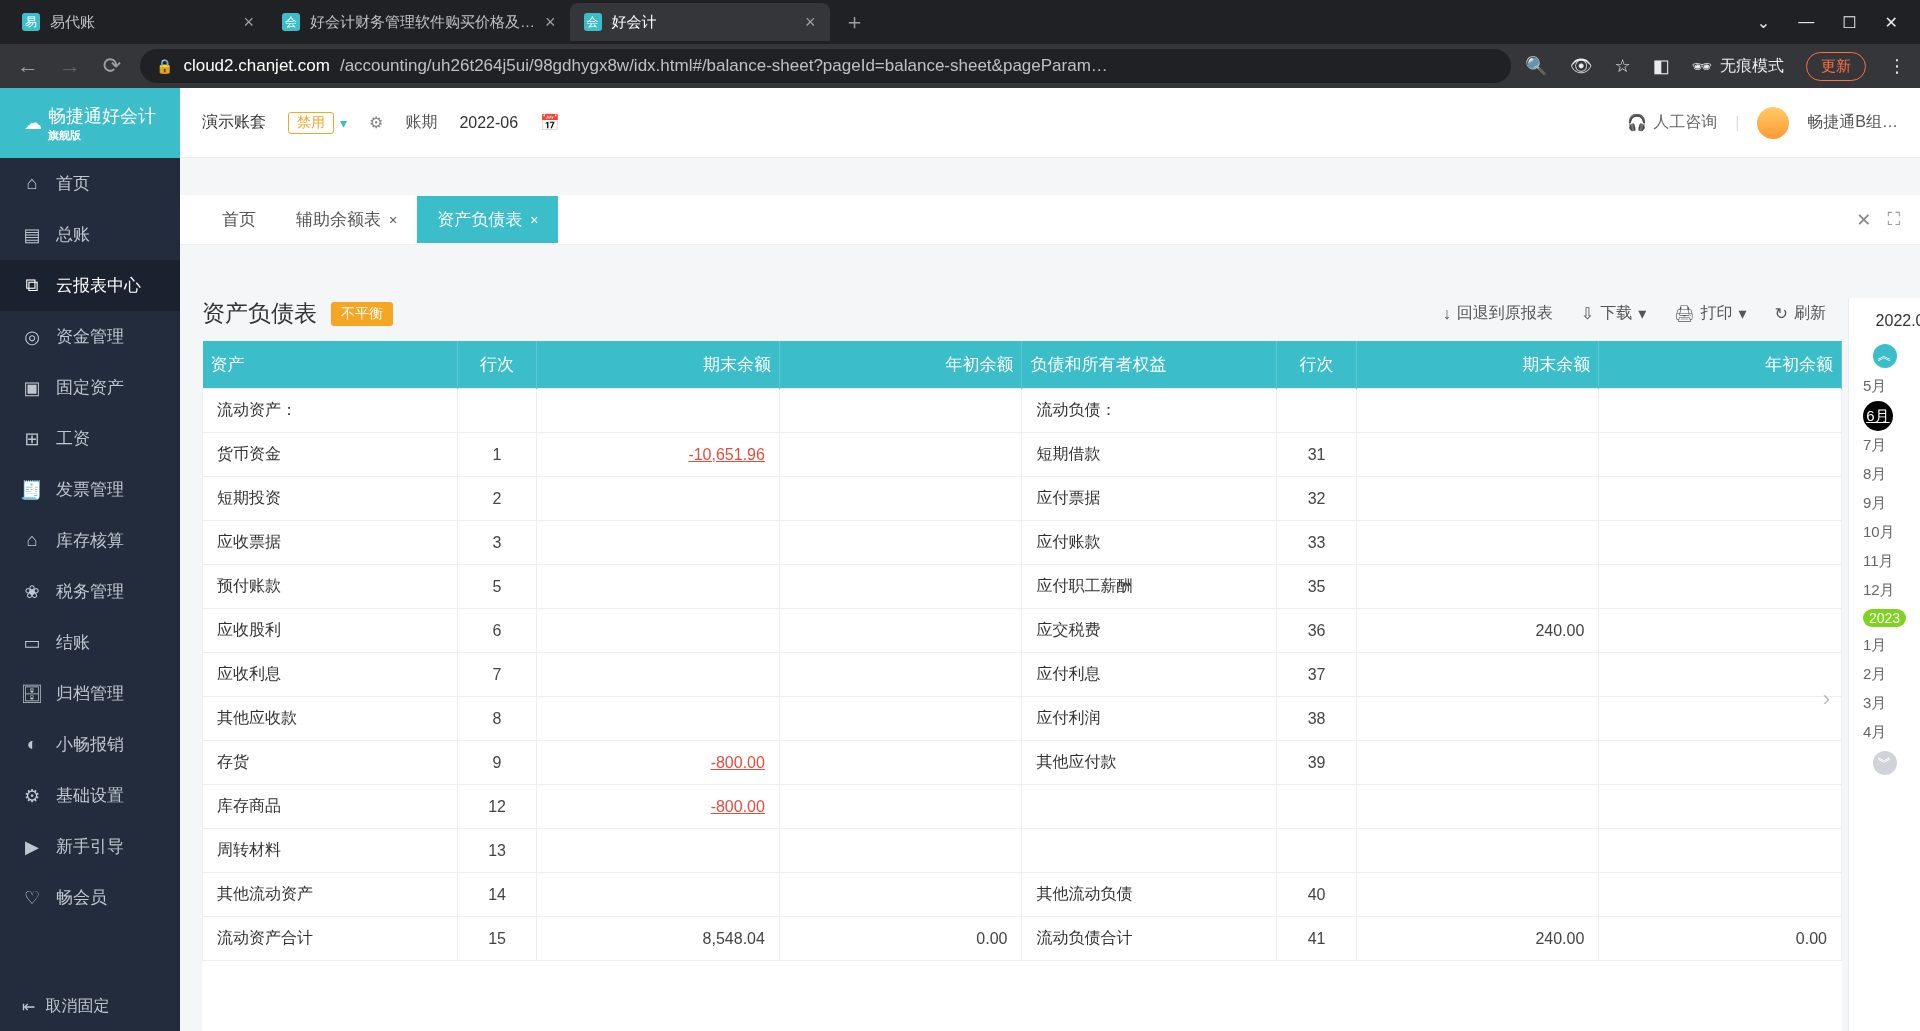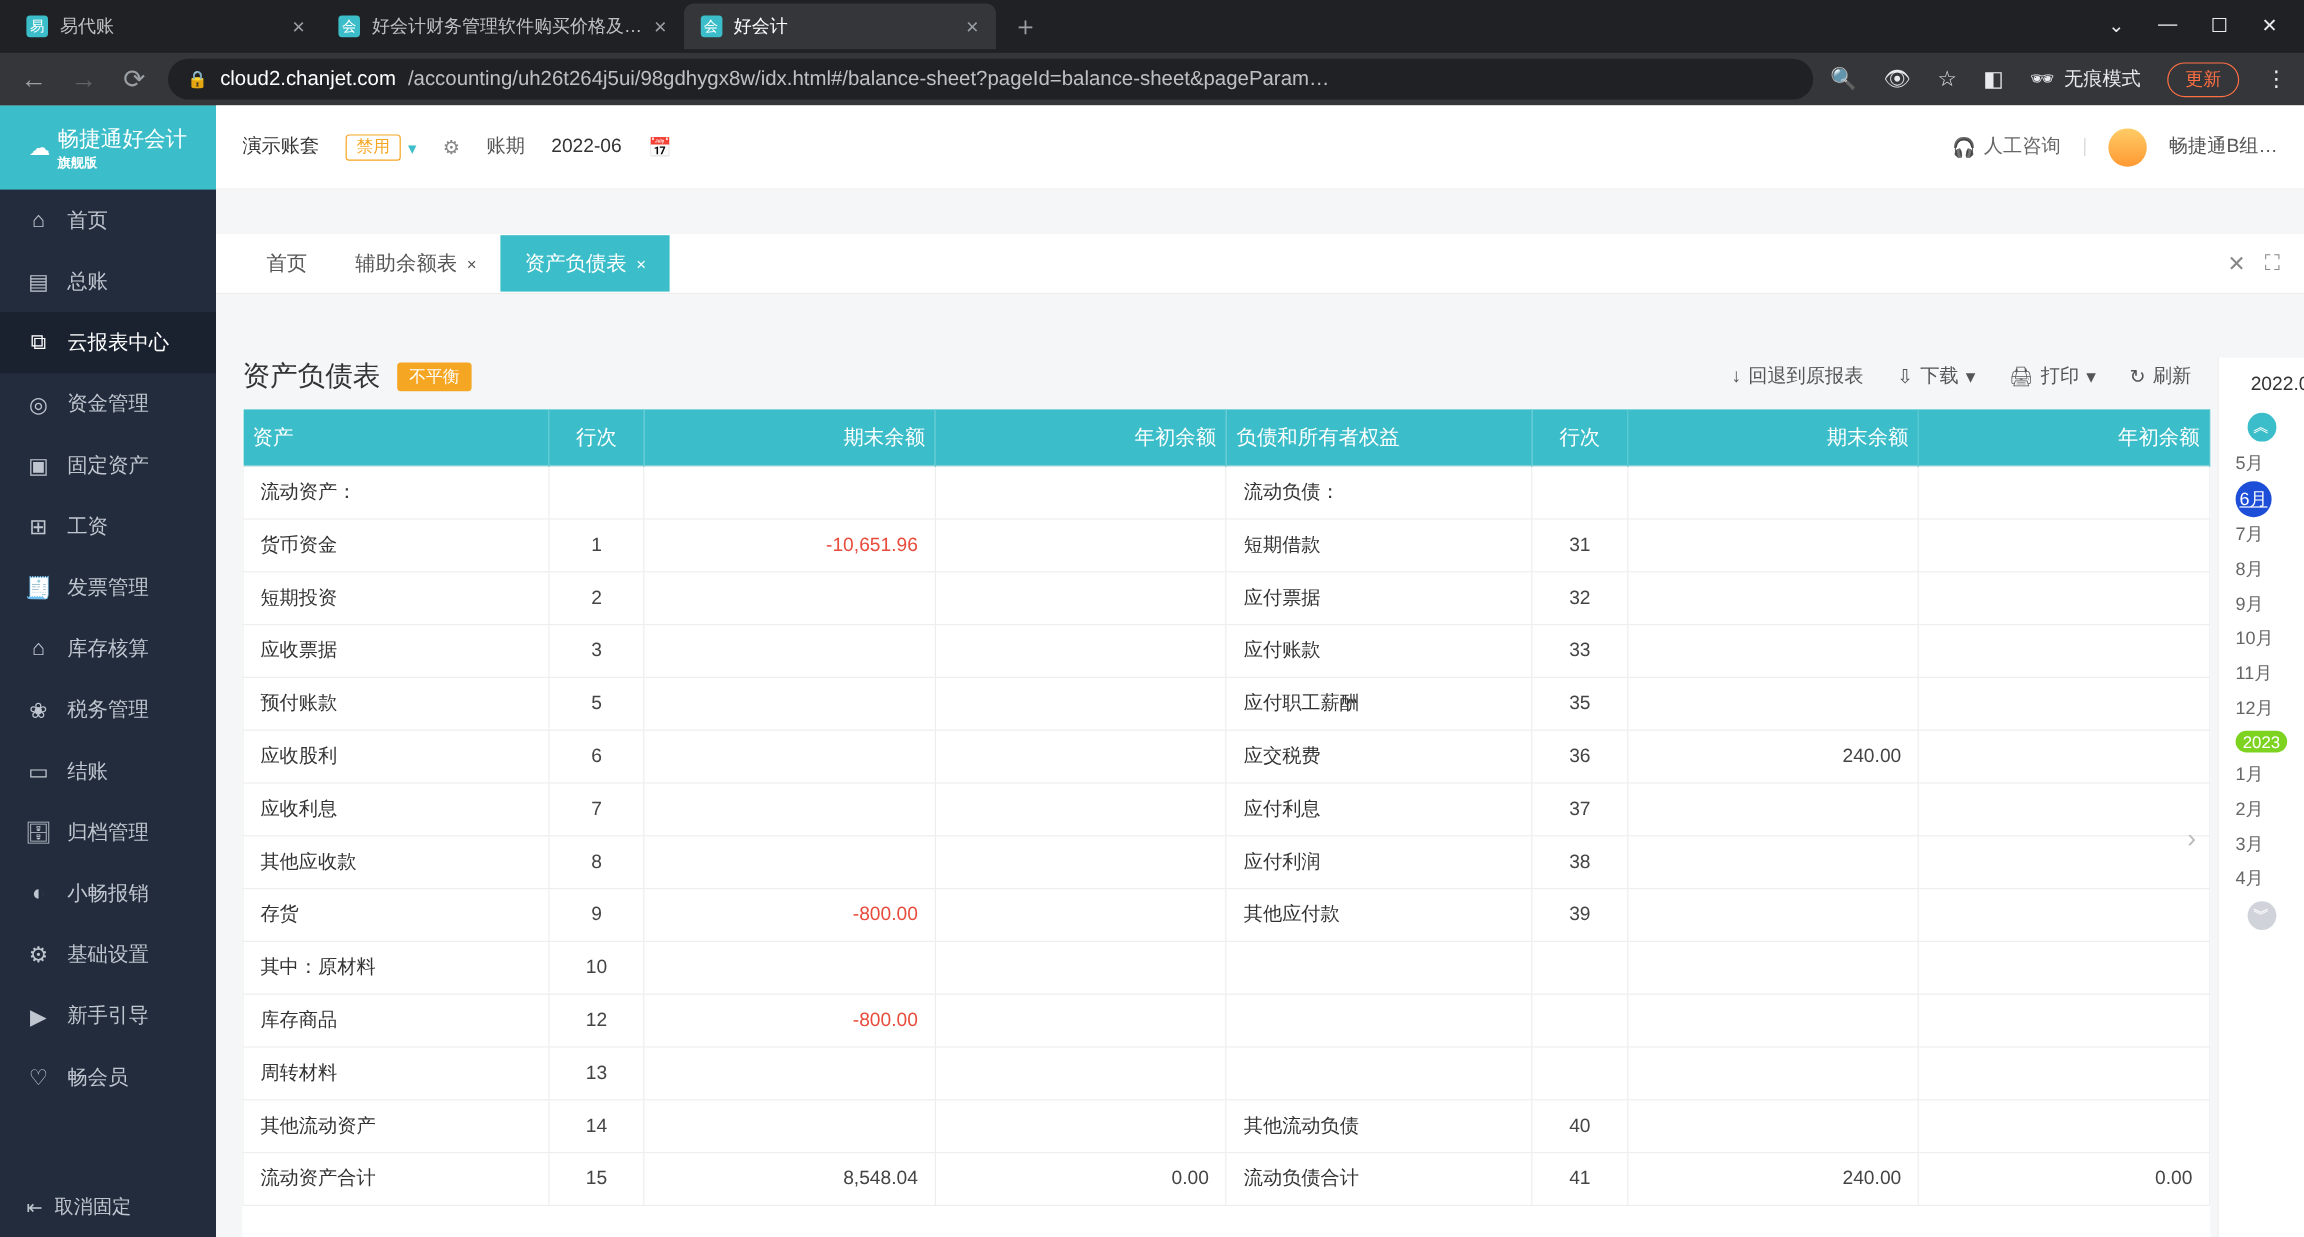"6月" .month-item.active { background: #1d4ed8 -> #000000 }
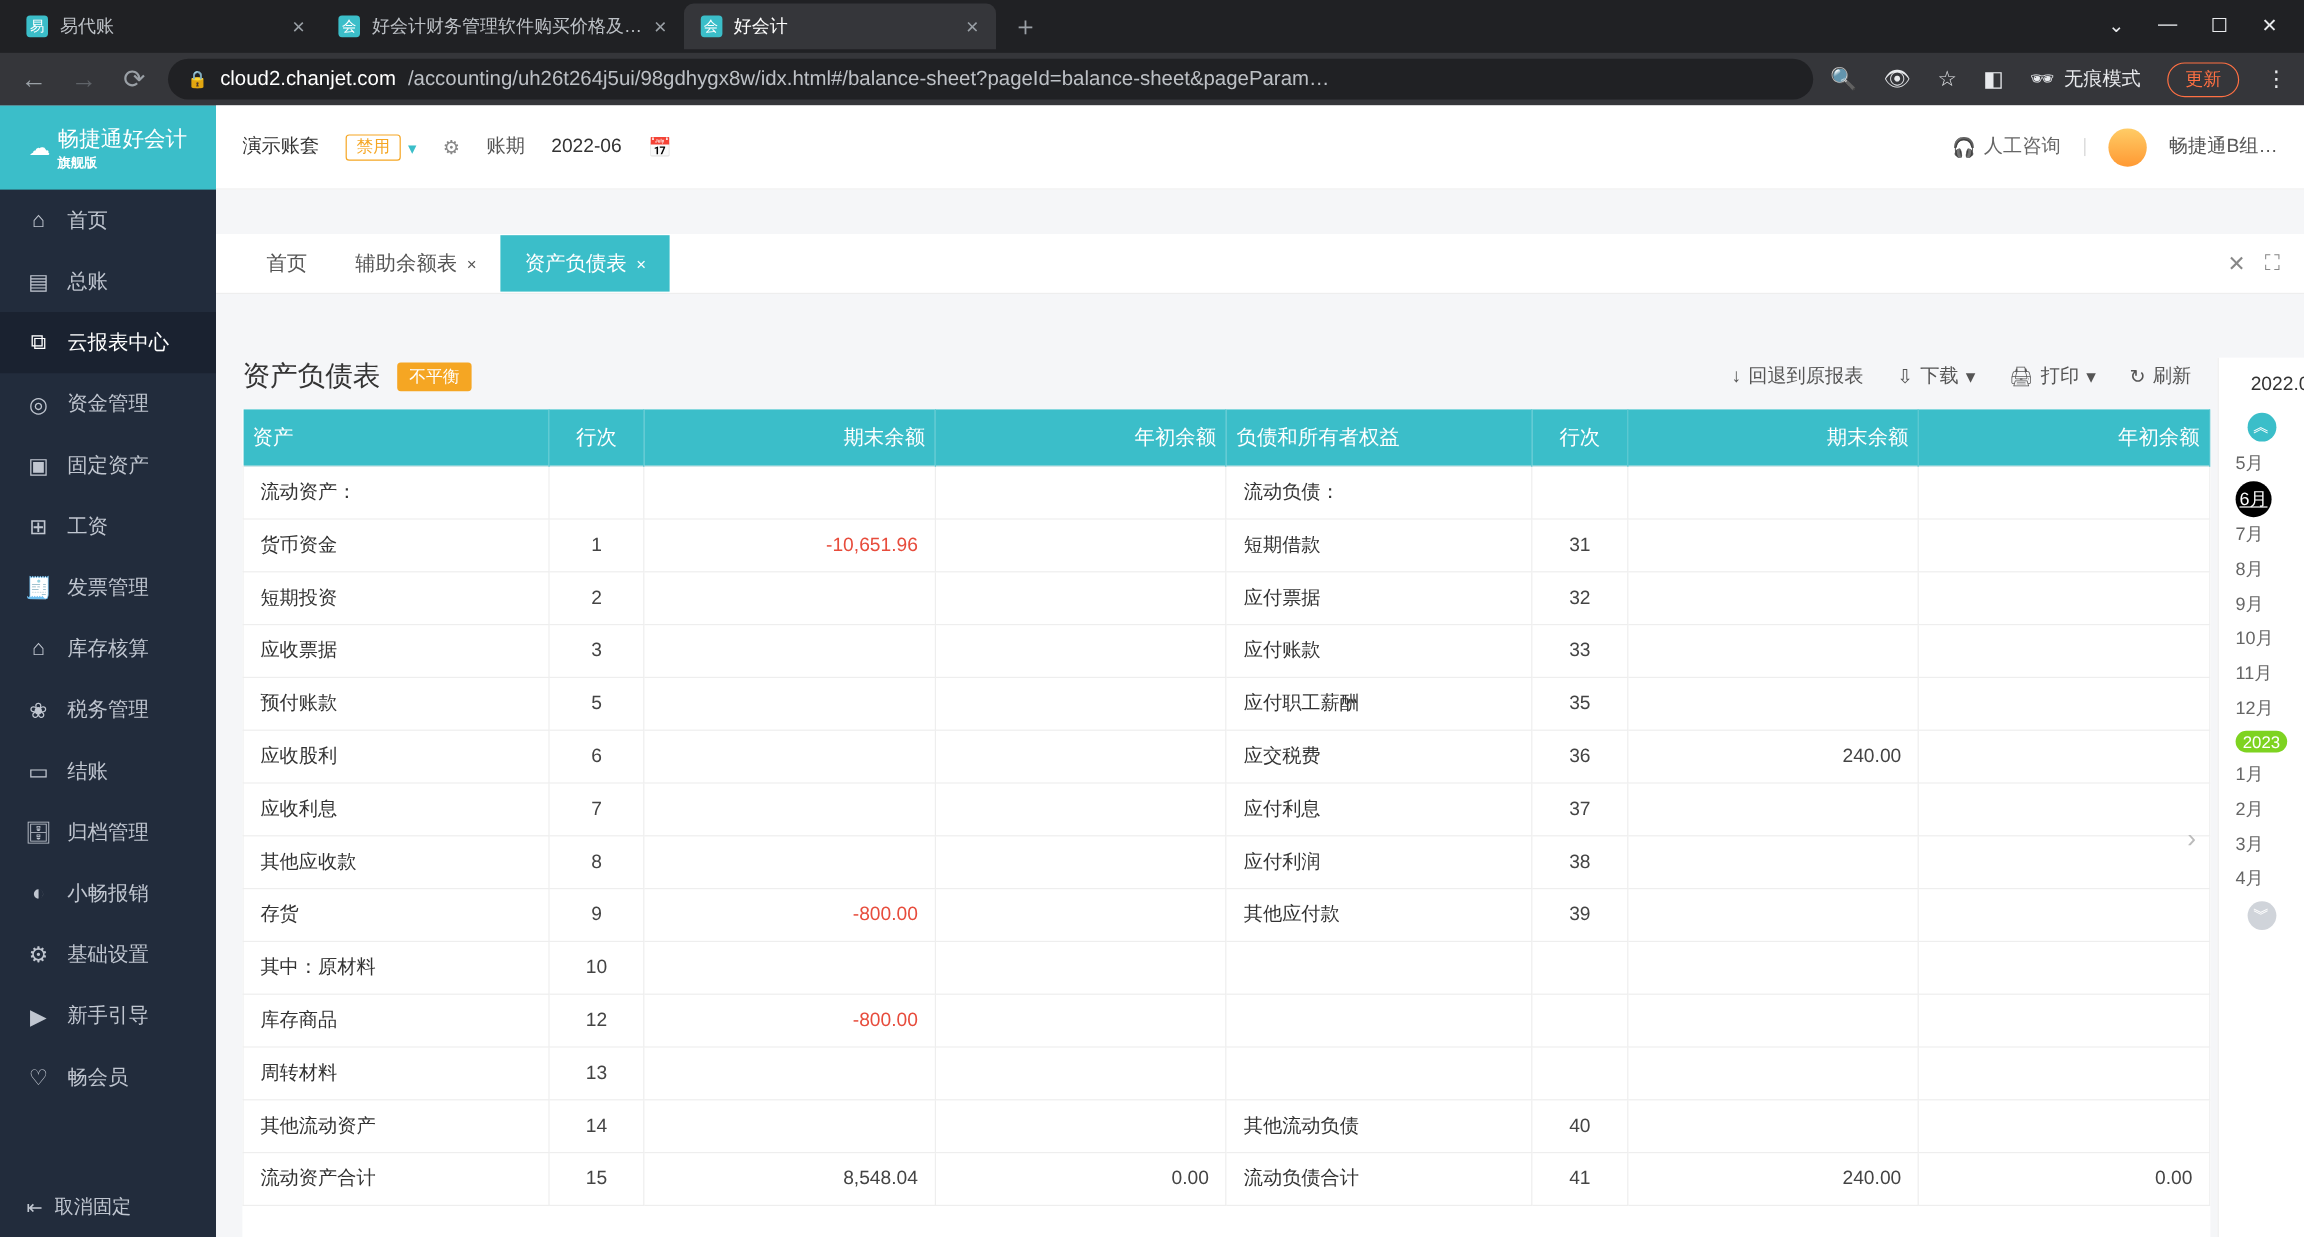"-10,651.96" .neg { text-decoration: none -> underline }
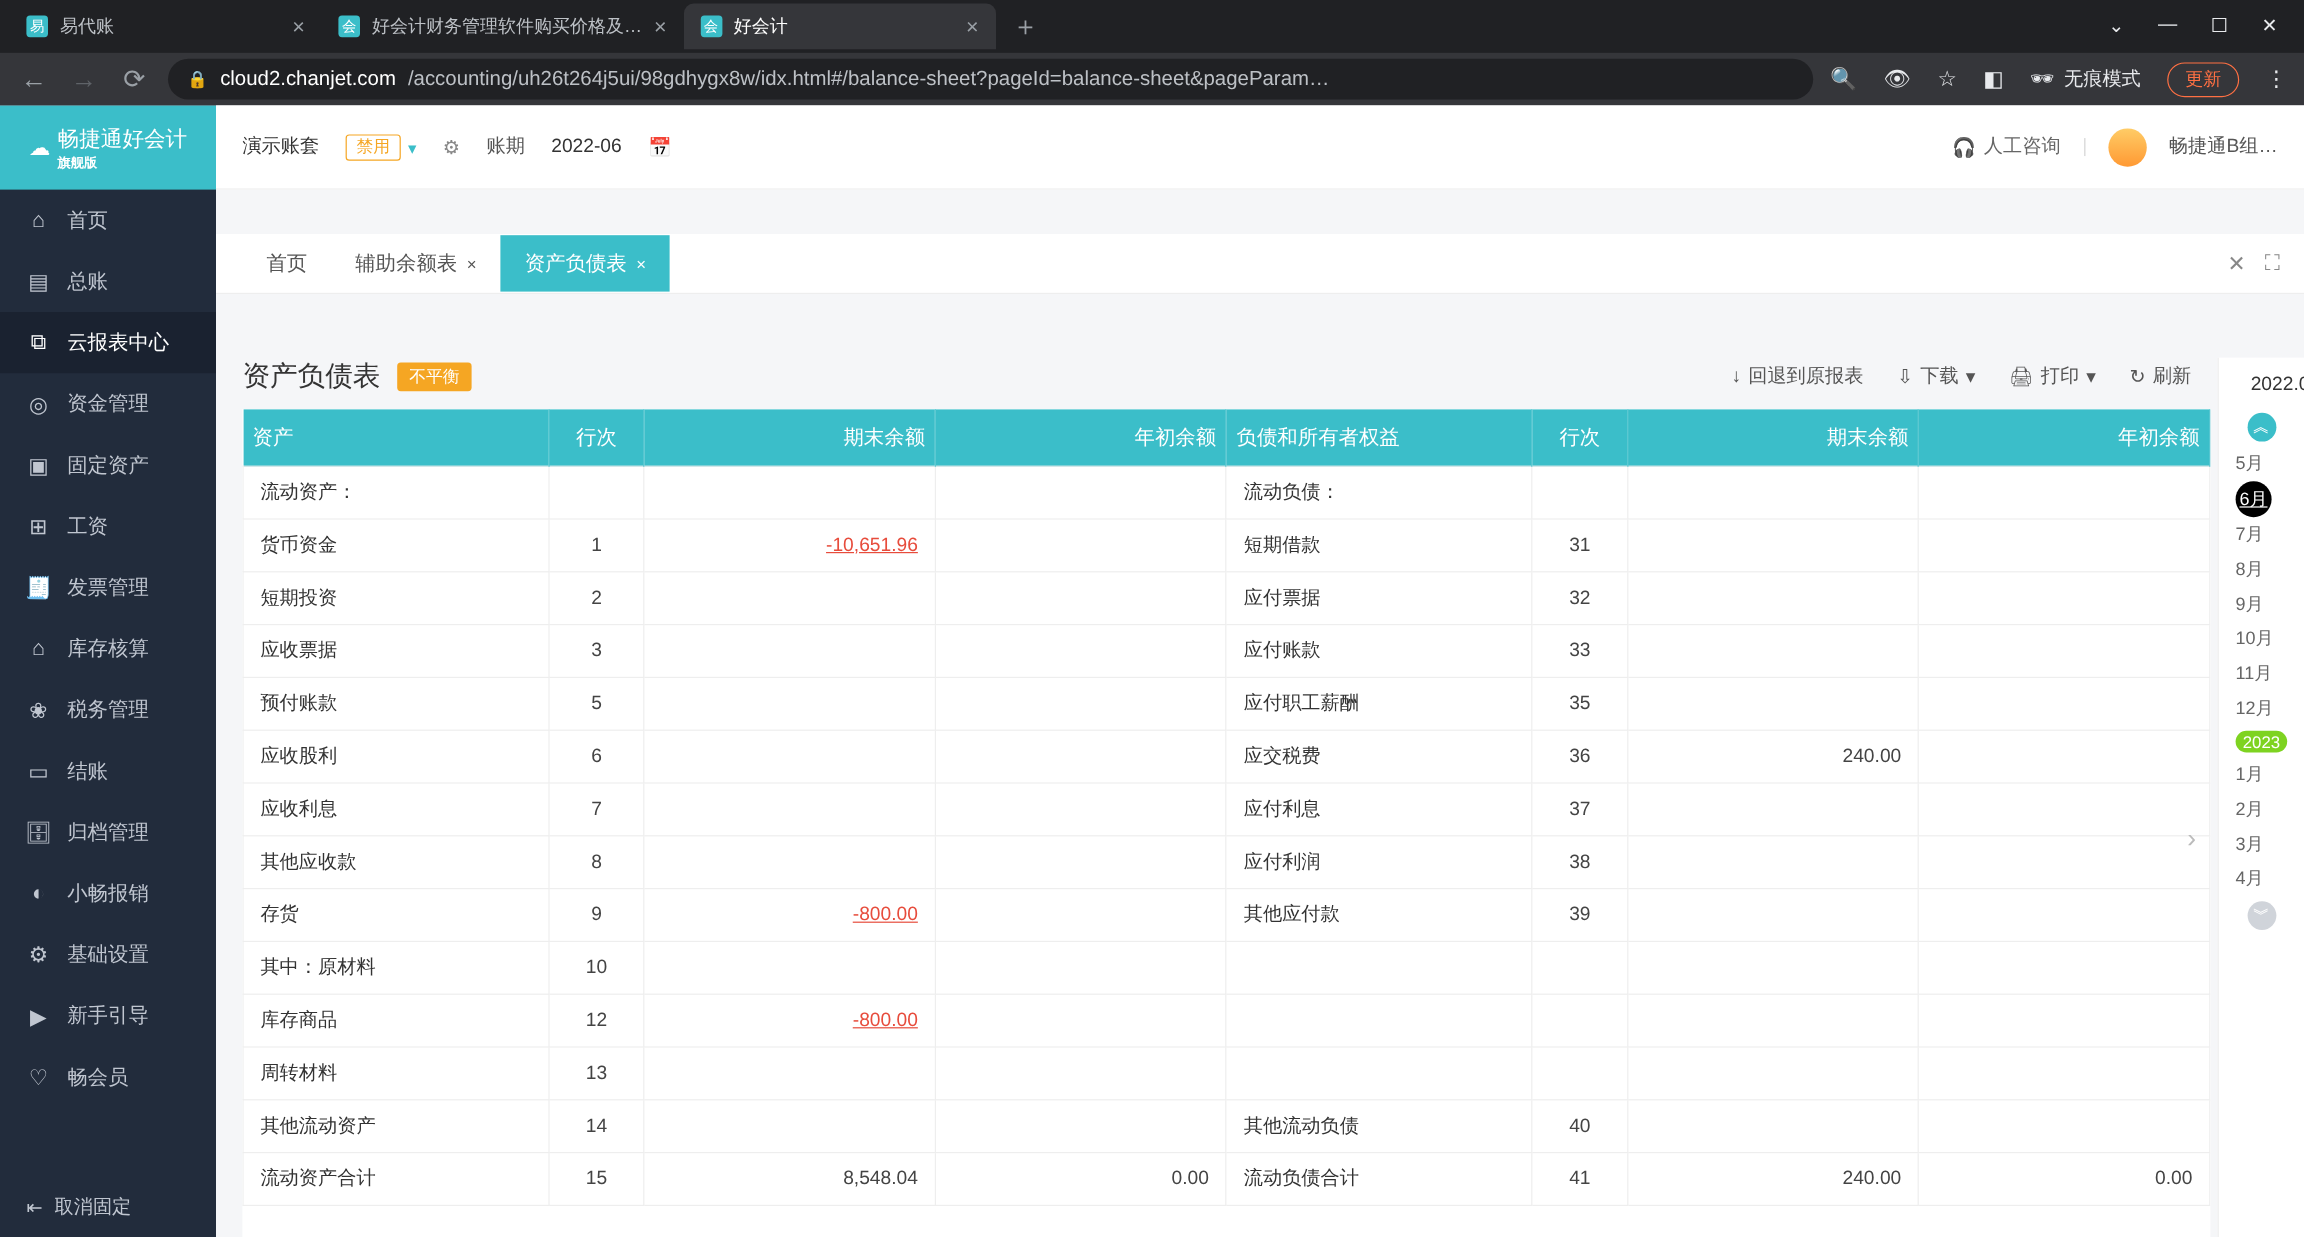"其中：原材料" tr { html: <tr> <td>其中：原材料</td> <td>10</td> <td></td> <td></td> <td></td> <td></td> <td></td> <td></td> </tr> -> none }
